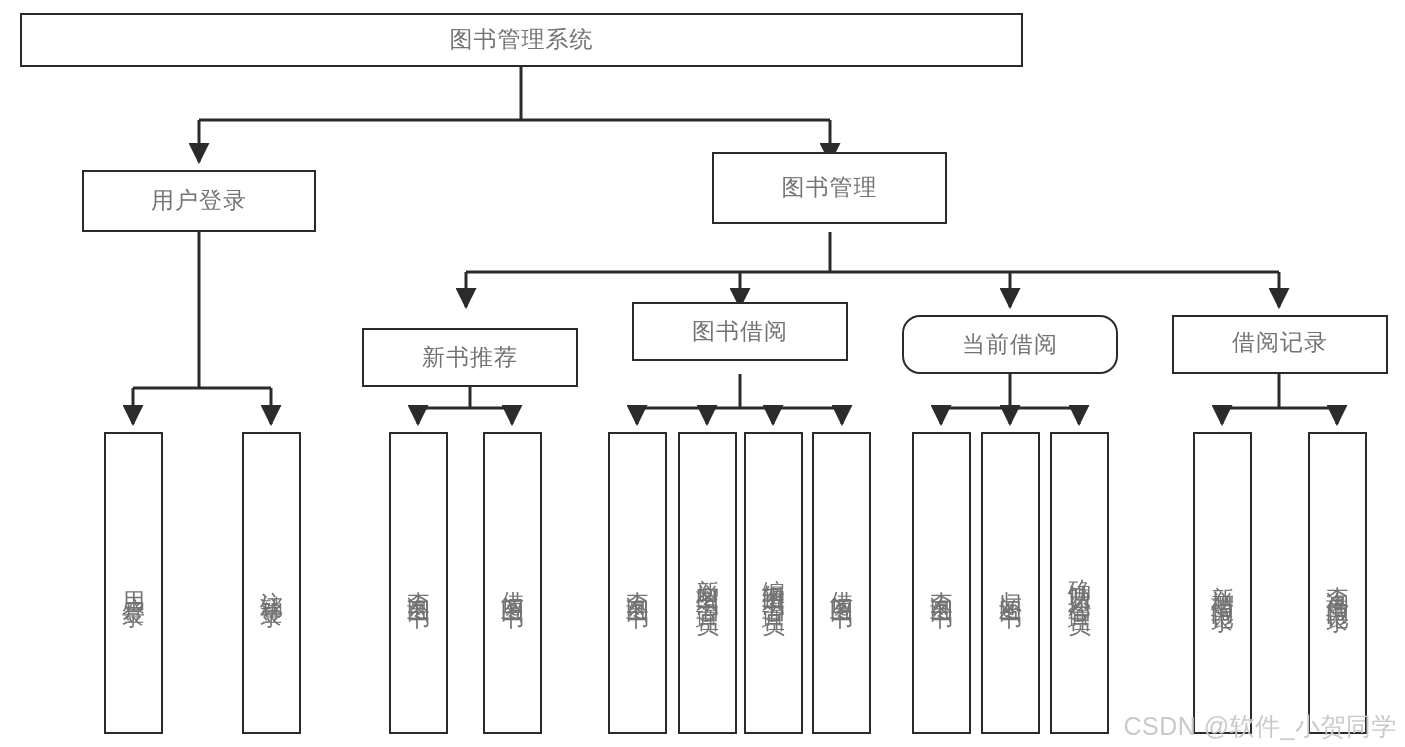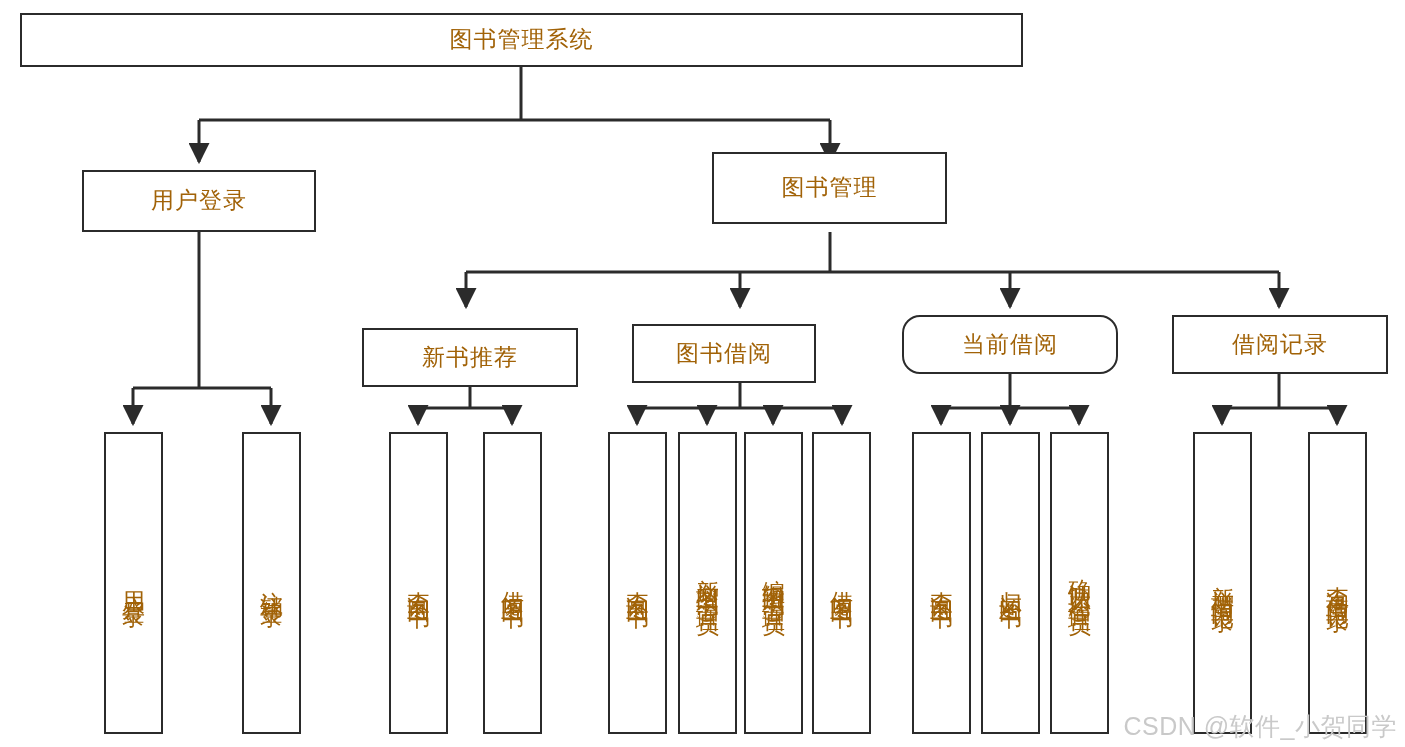"图书管理系统" .node { color: #a16207 -> #737373 }
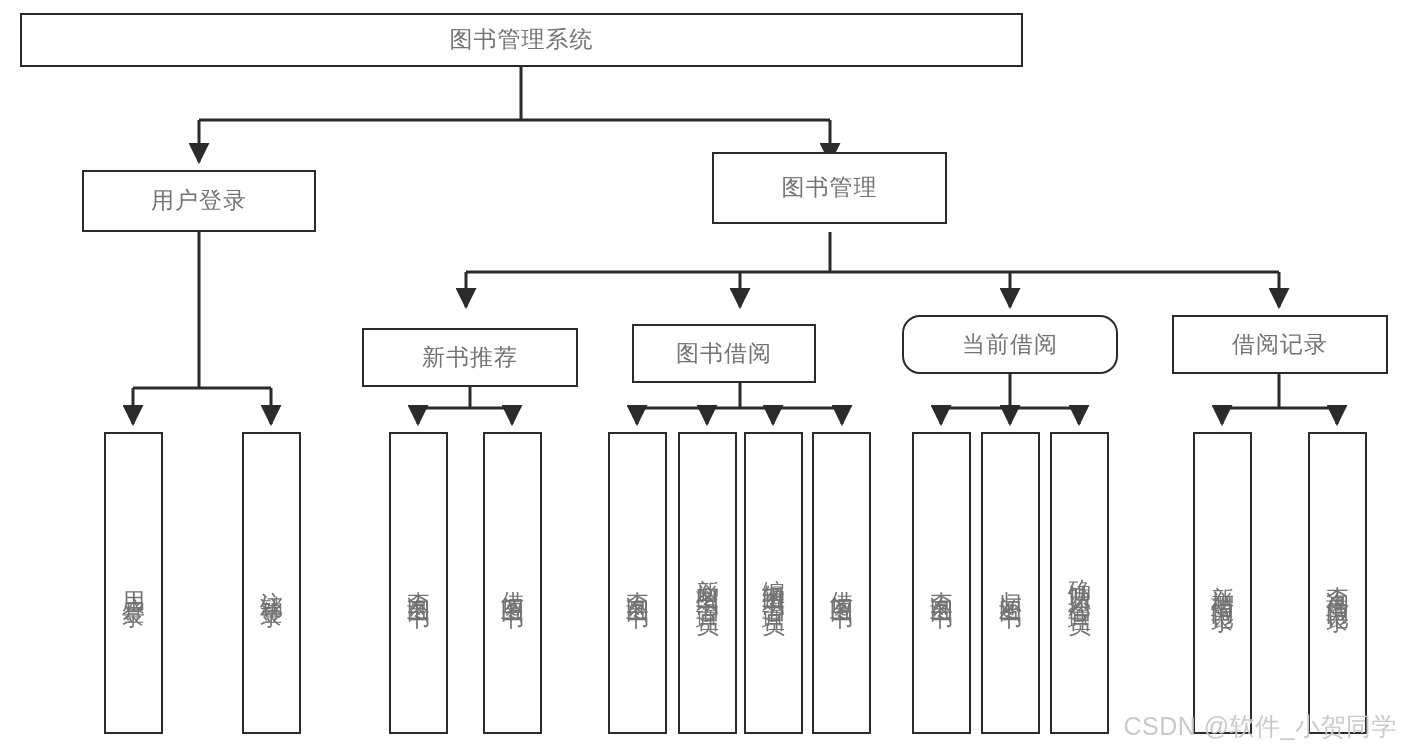"图书借阅" div.node { top: 324px -> 302px; width: 184px -> 216px }
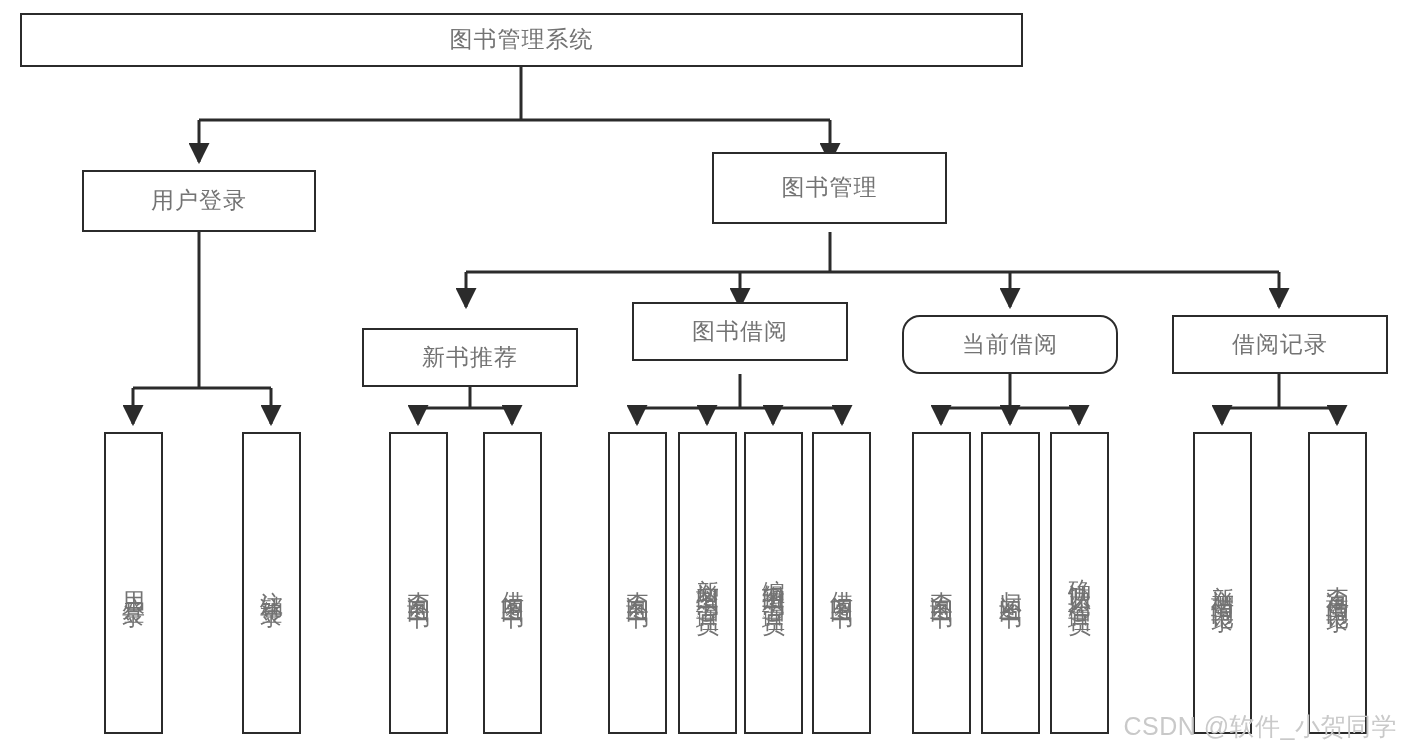"借阅记录" div.node { font-family: none -> Liberation Mono, monospace }
